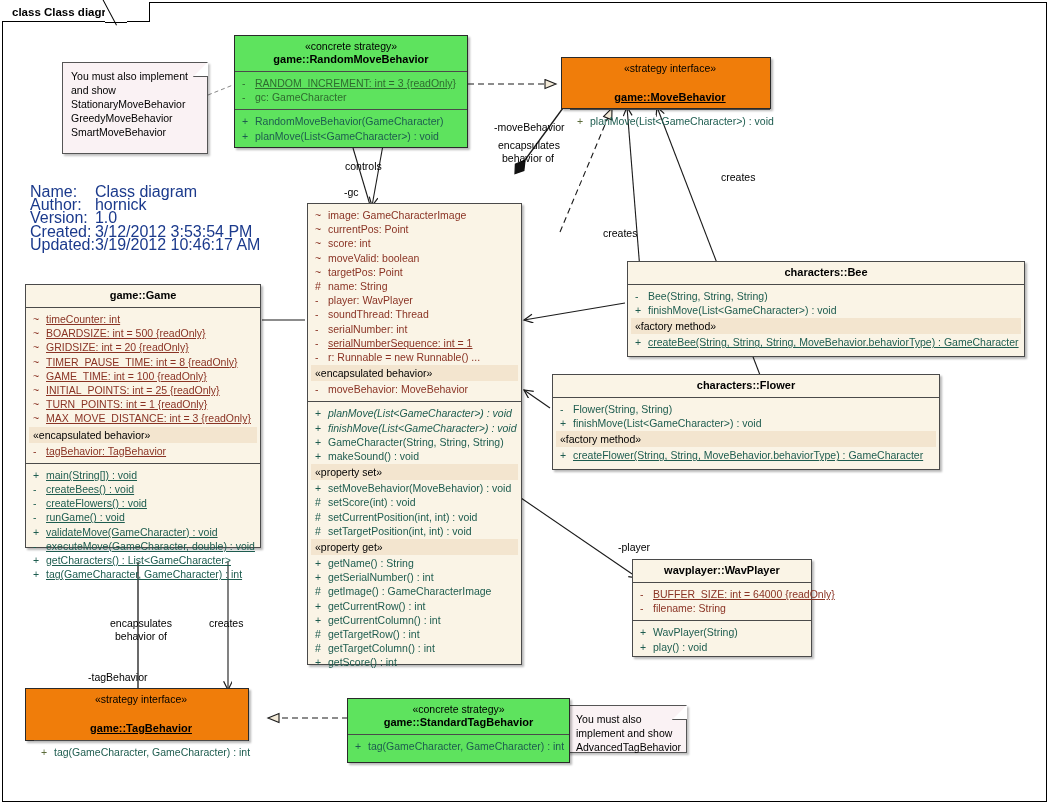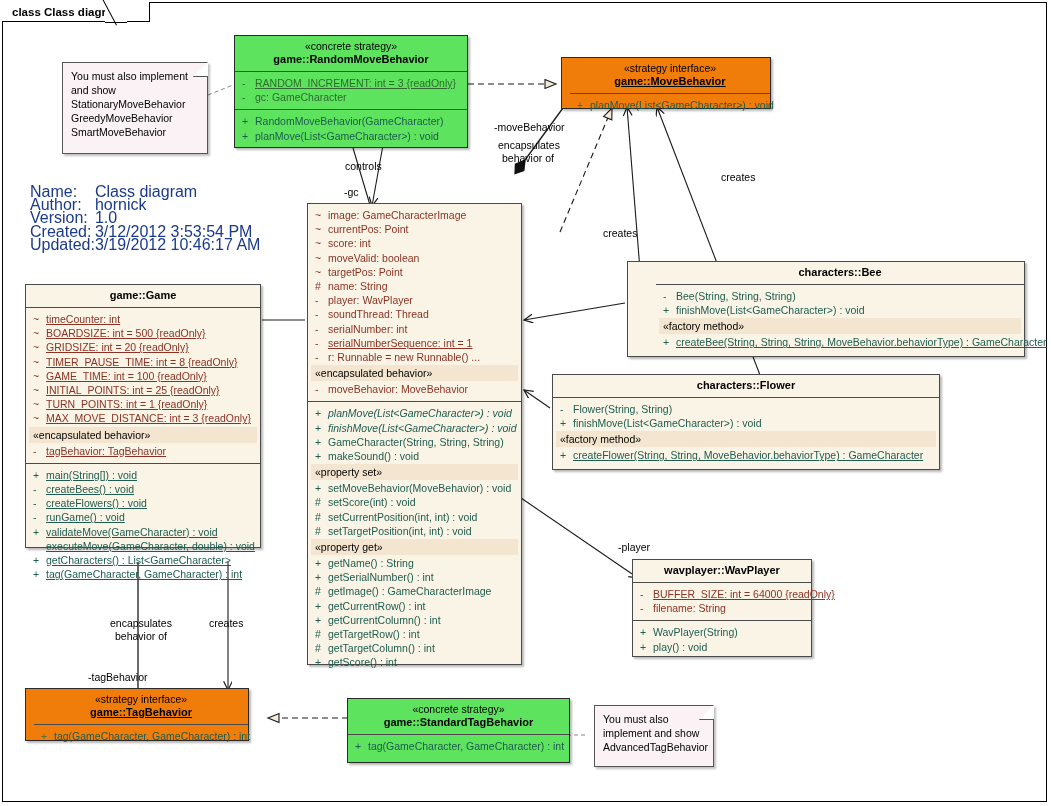"game::MoveBehavior" .cls .cname.undl { margin-top: none -> 16px }
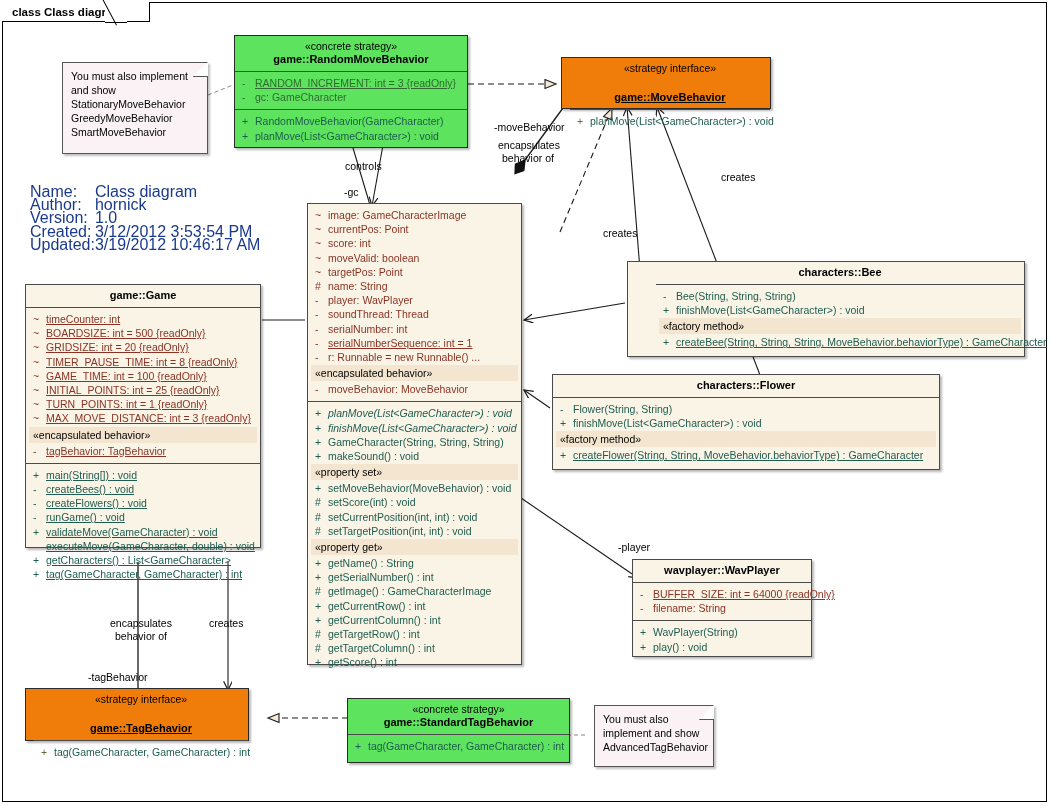"characters::Bee" div.cls { padding-left: 28px -> none }
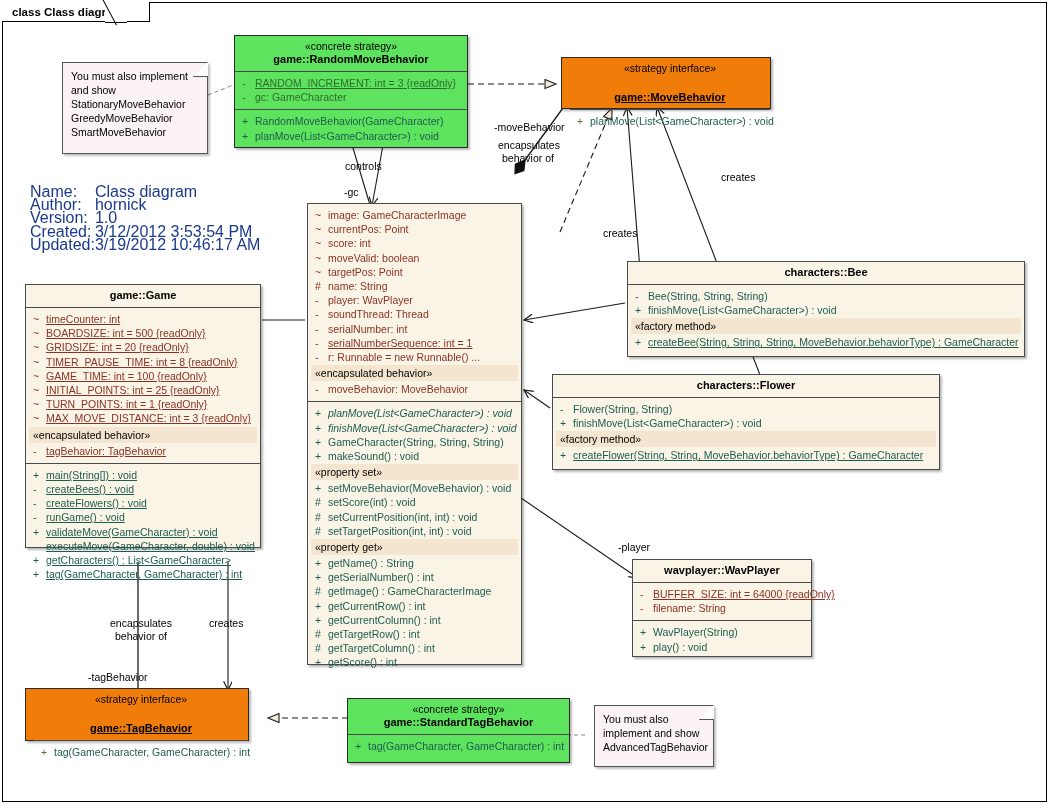"You must also implement and show AdvancedTagBehavior" div.note { height: 62px -> 48px; left: 594px -> 567px }
